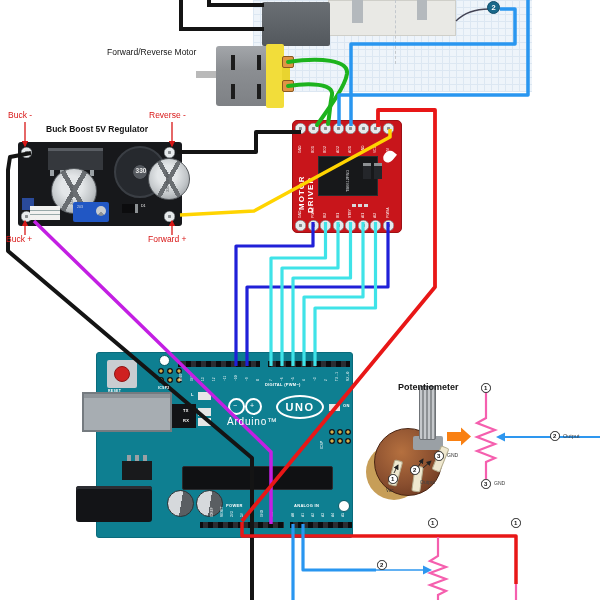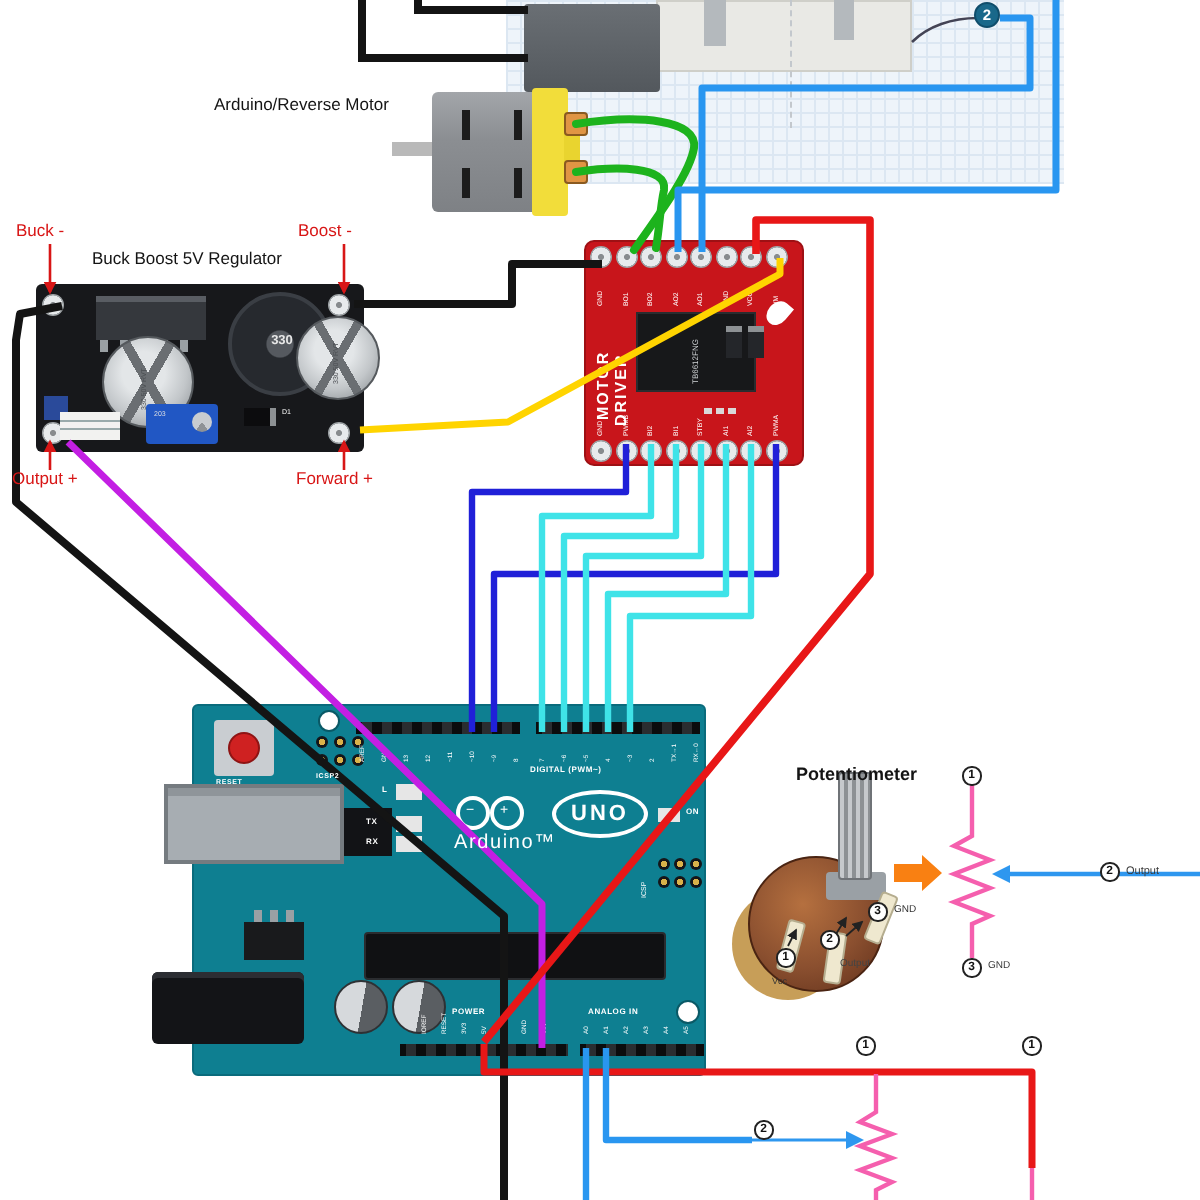"Arduino/Reverse Motor" span.lbl { text: Arduino/Reverse -> Forward/Reverse }
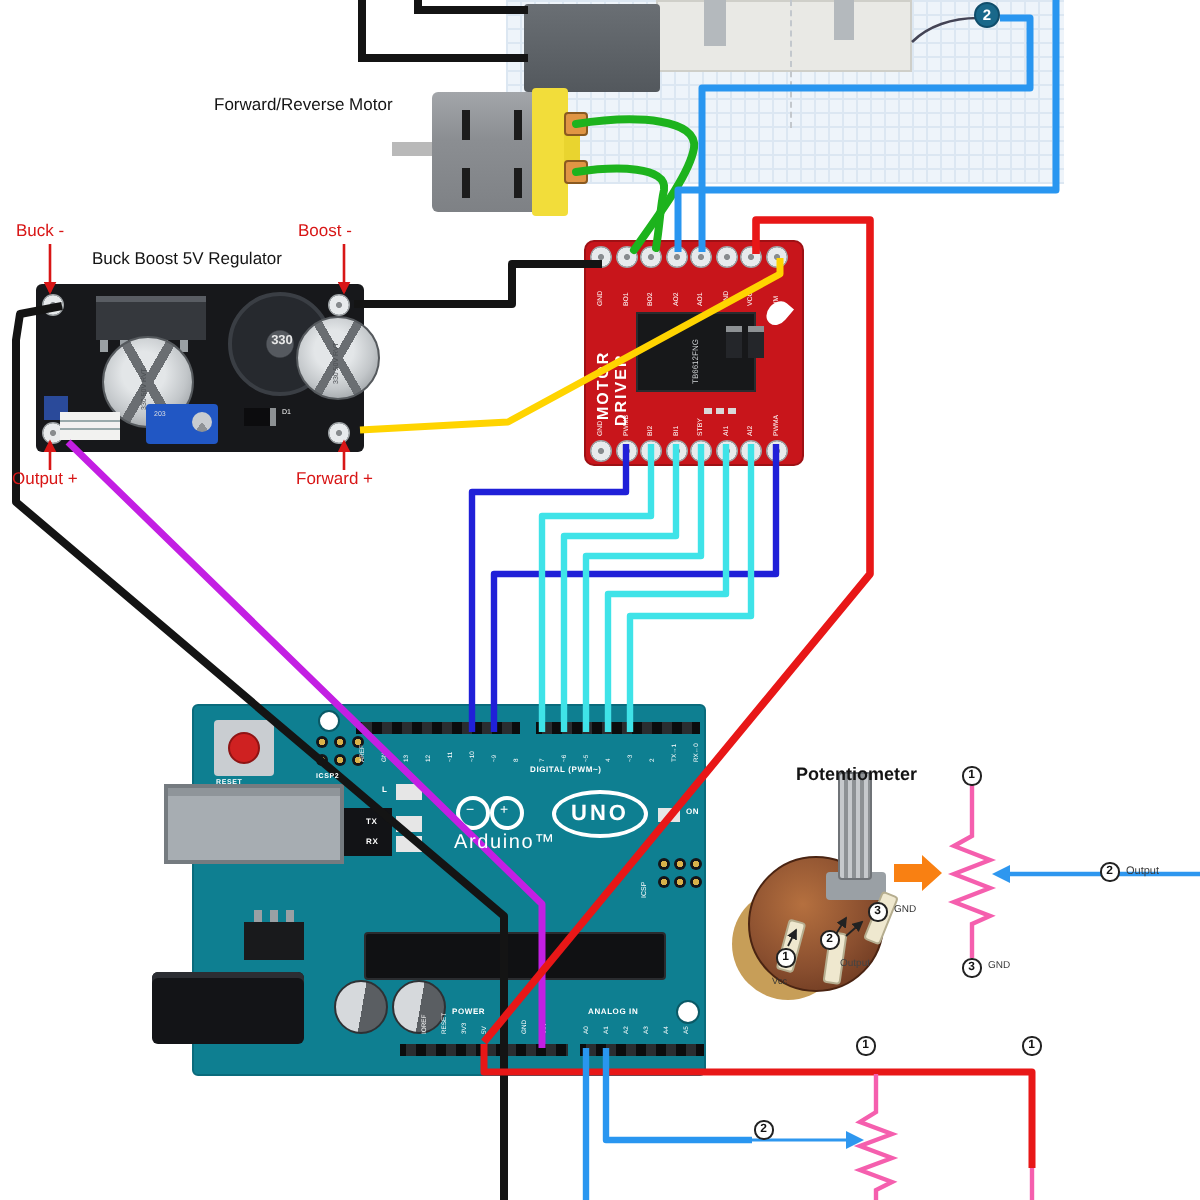"Boost -" span.lbl { text: Boost -> Reverse }
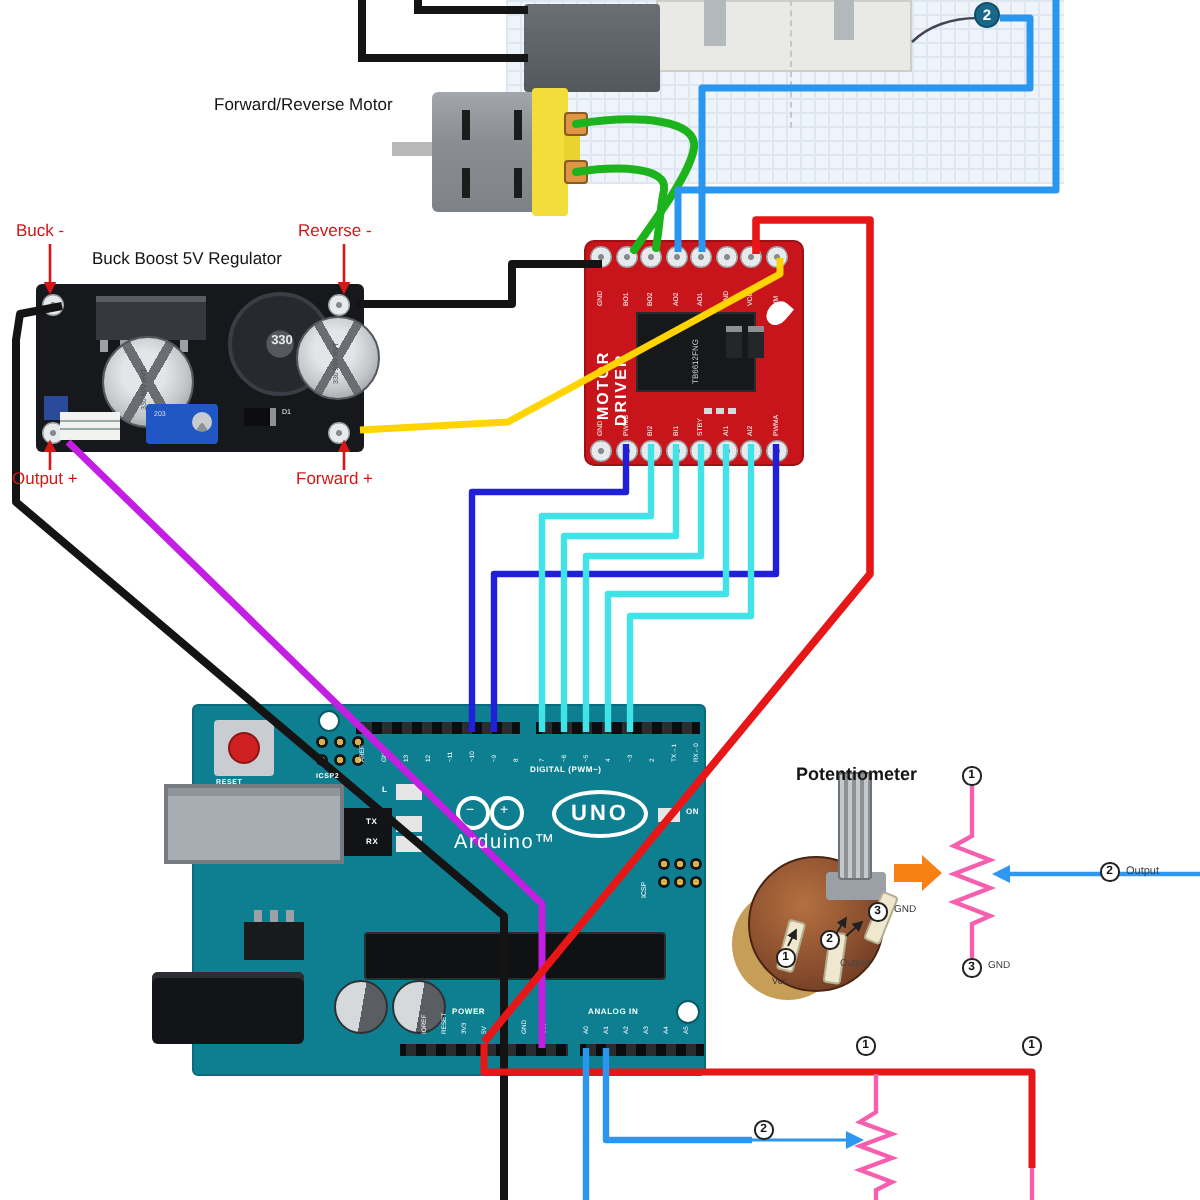"Buck Boost 5V Regulator" span.lbl { font-weight: 400 -> 700 }
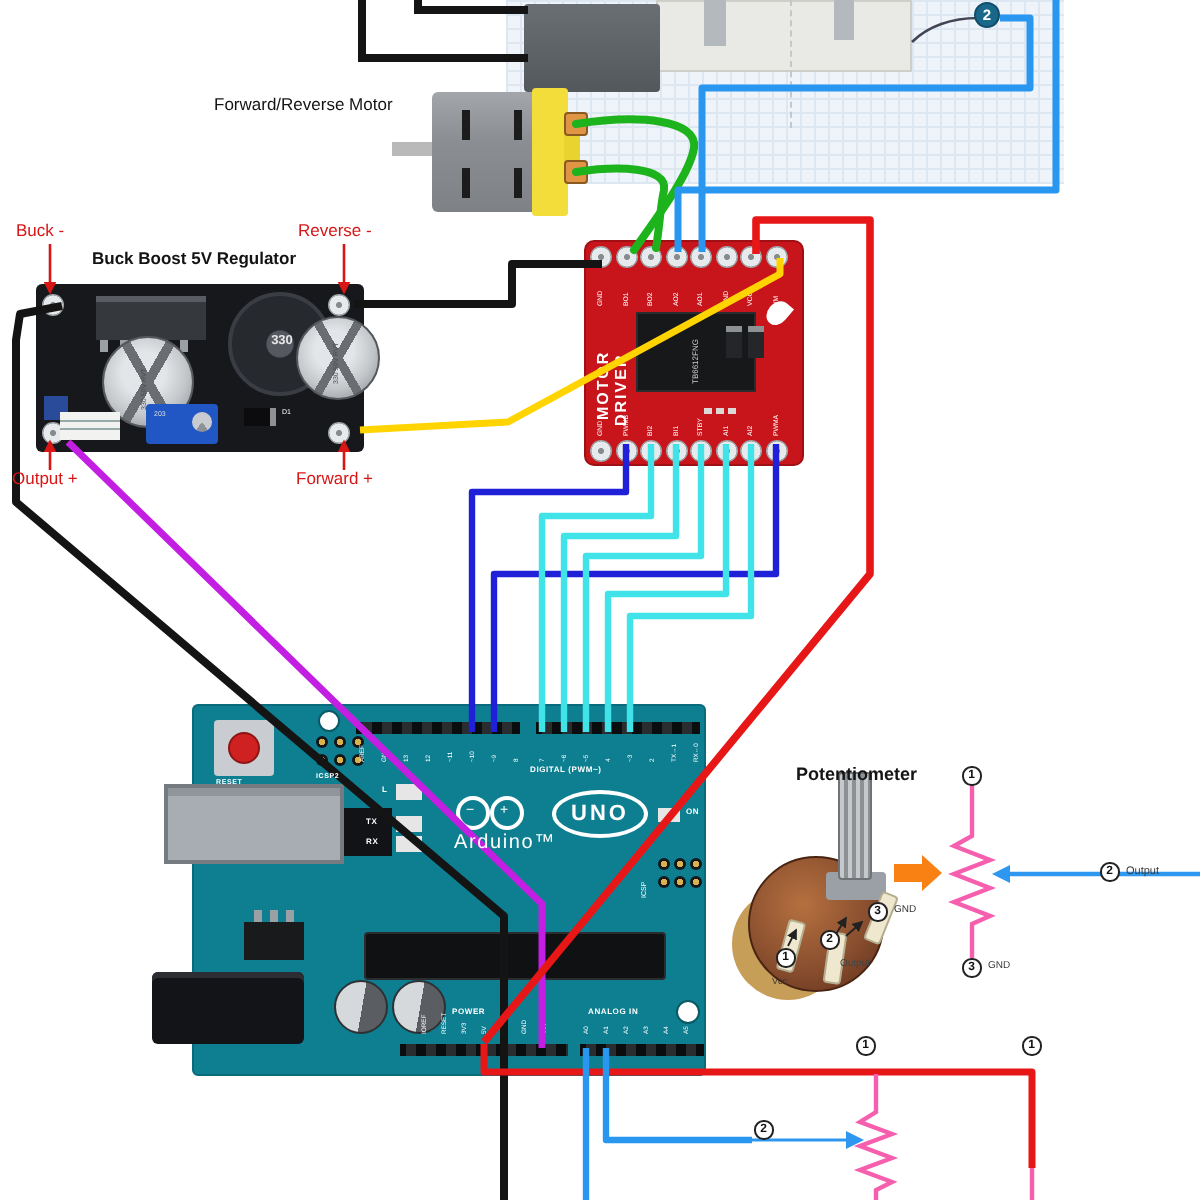"Output +" span.lbl { text: Output -> Buck }
